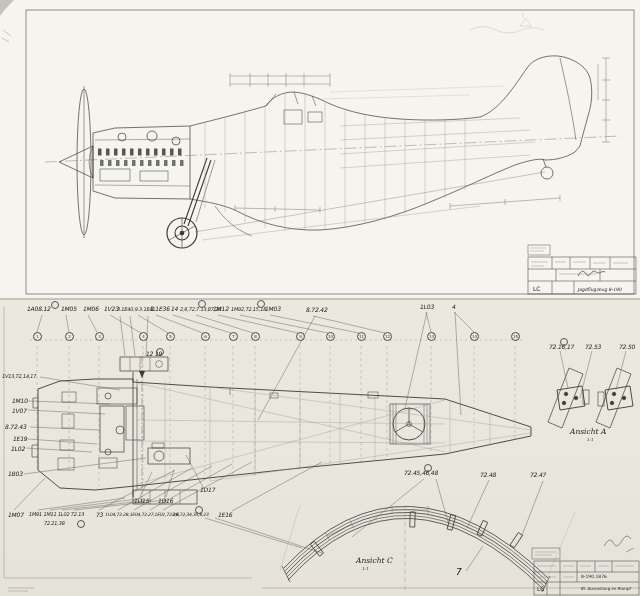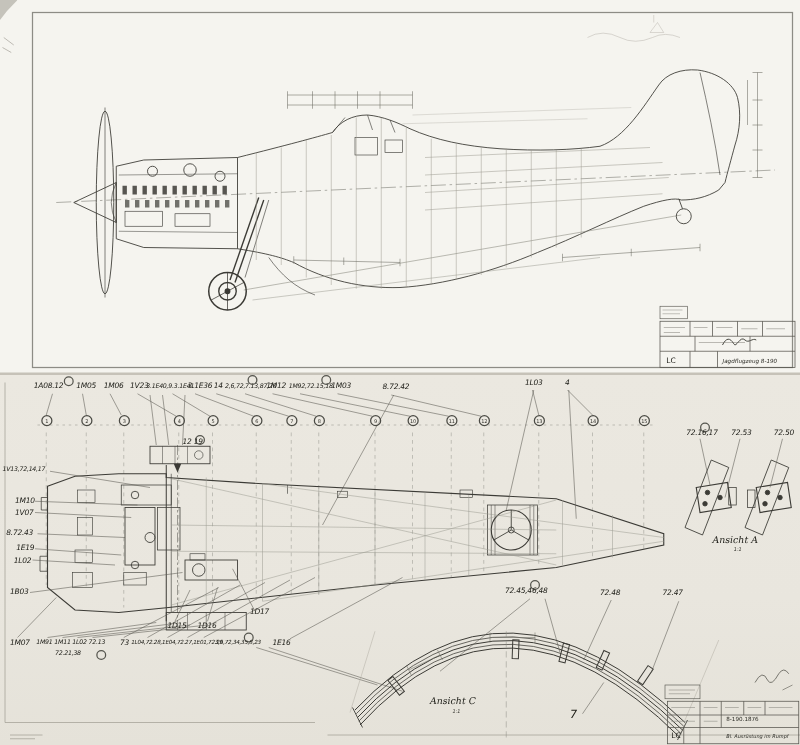"Ansicht C" span.view-title { left: 344px -> 356px }
